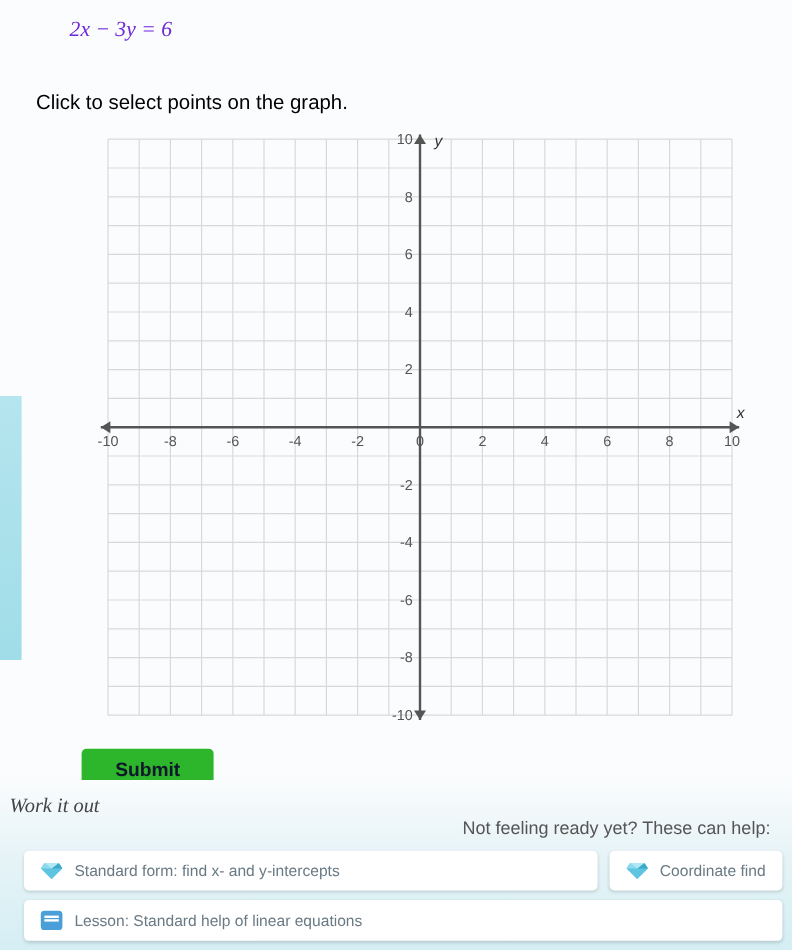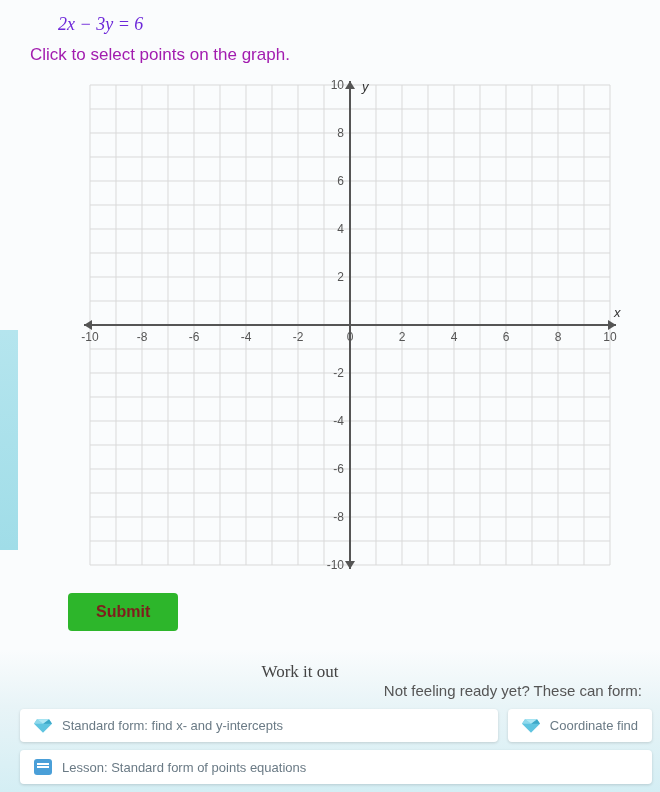"Click to select points on" .instruction { color: #a21caf -> #000000; margin-top: none -> 31px }
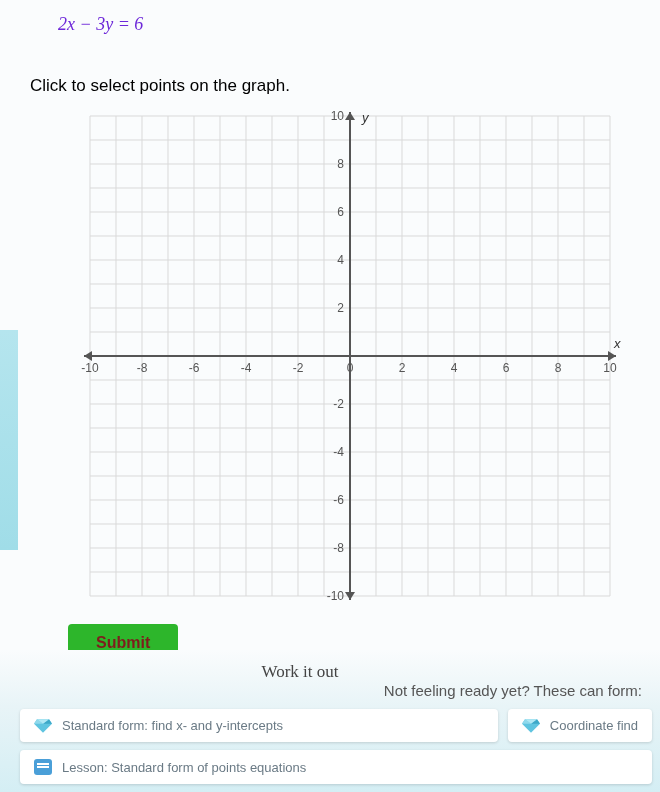"Submit" .submit-btn { color: #7f1d1d -> #0f172a }
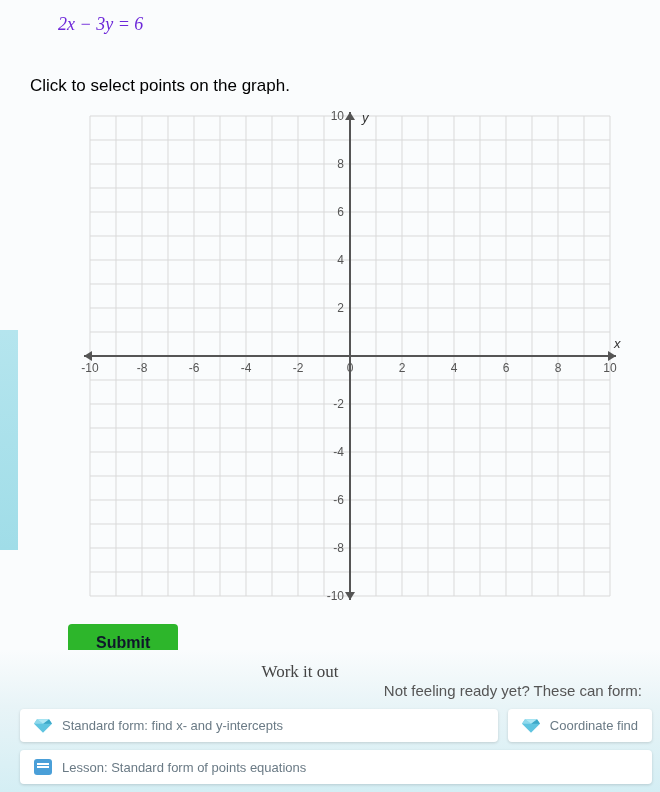"Work it out" .help-title { font-style: none -> italic; text-align: center -> left }
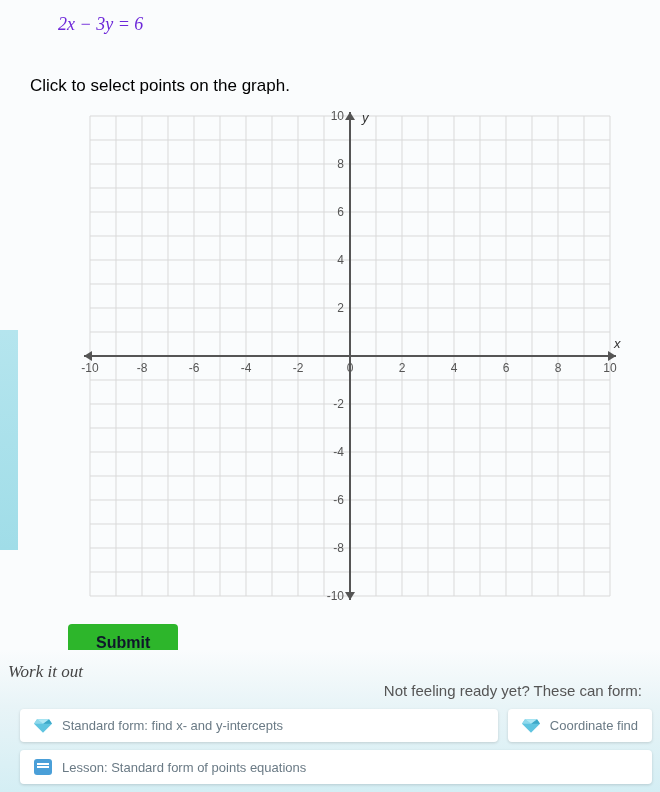"Not feeling ready yet? These" div.help-sub { text: form -> help }
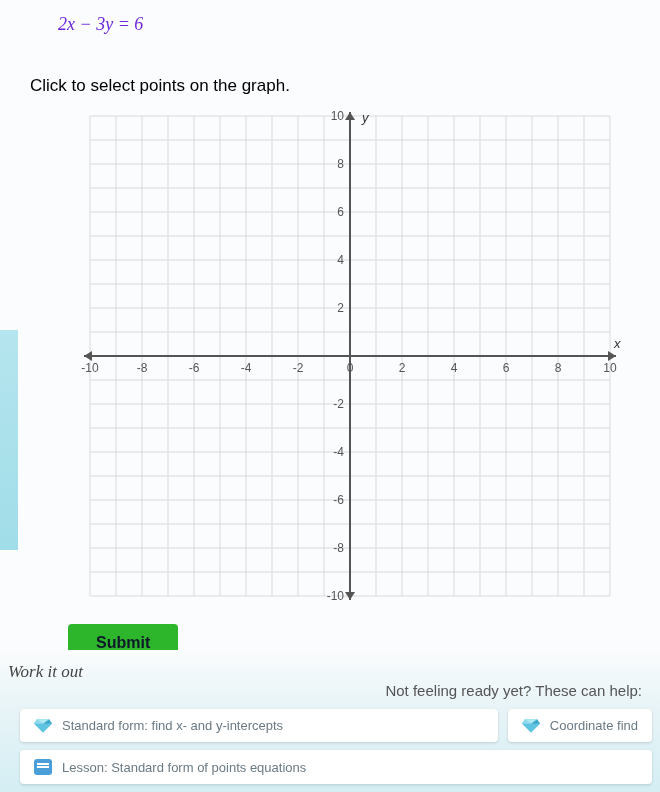"Lesson: Standard form of points" span { text: form of points -> help of linear }
